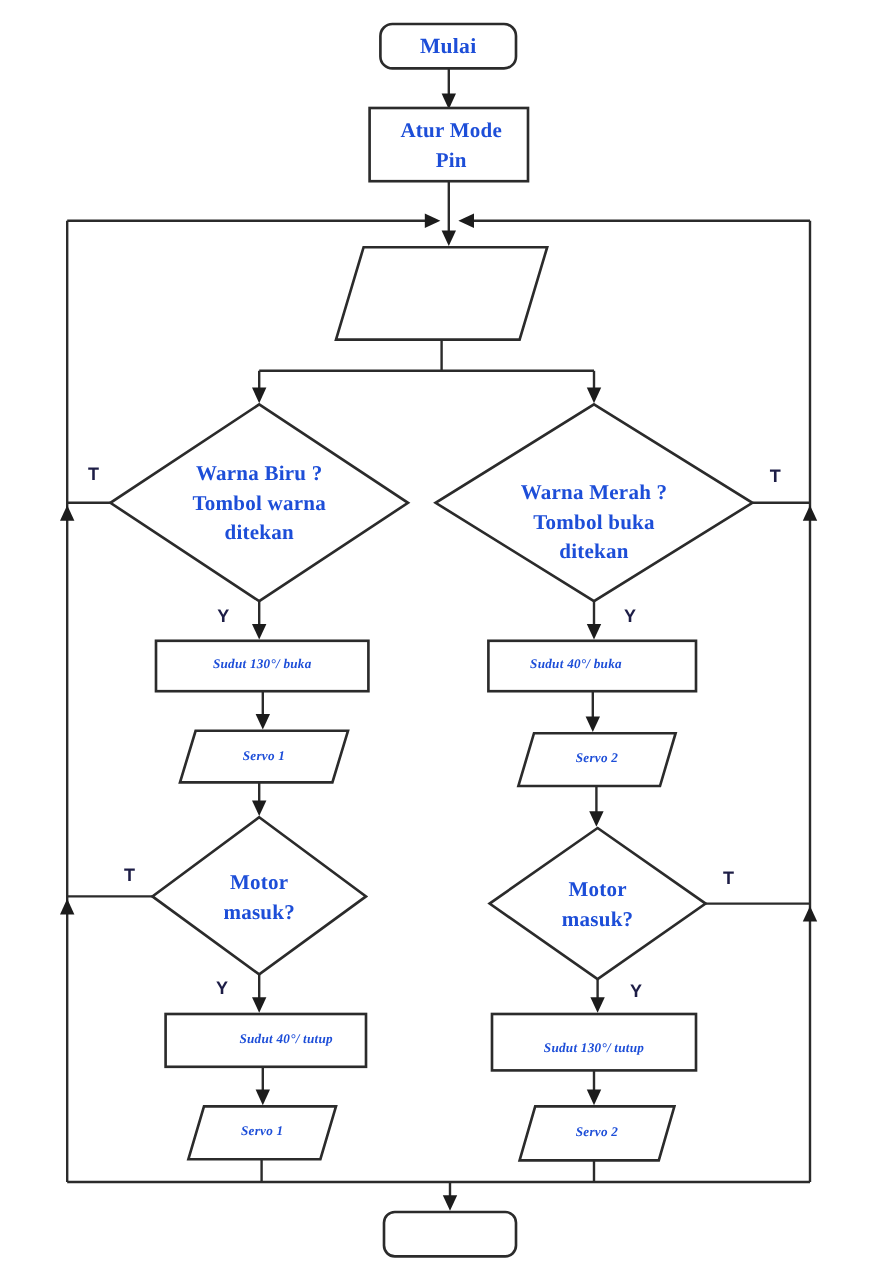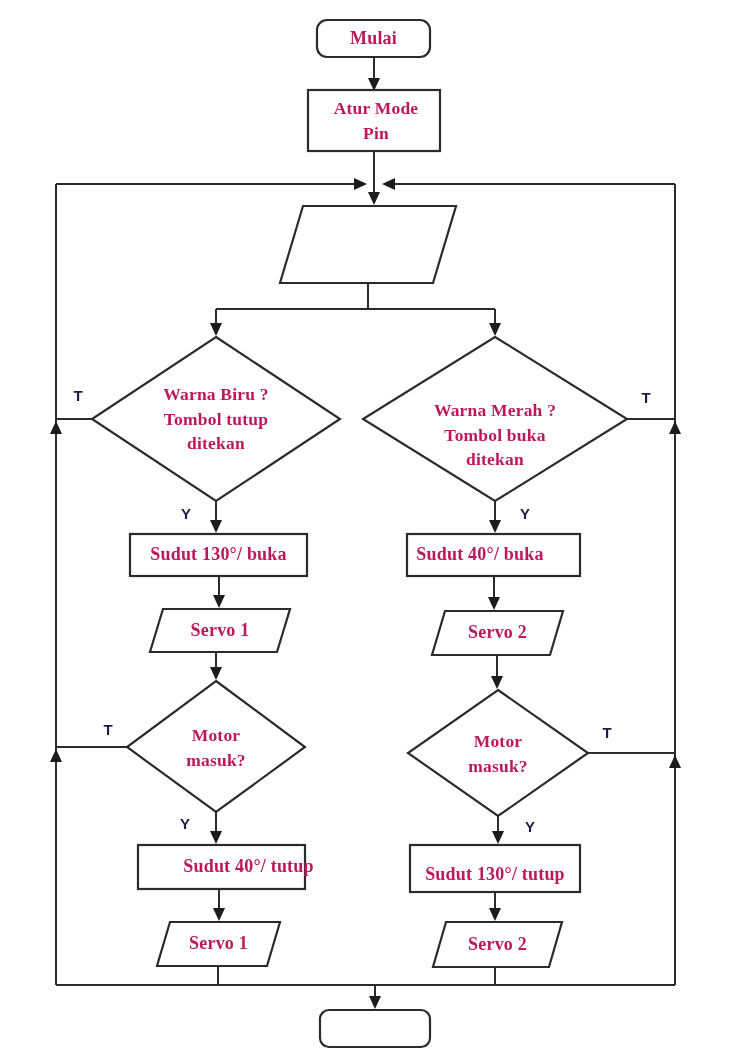"Mulai" .node { color: #be185d -> #1d4ed8 }
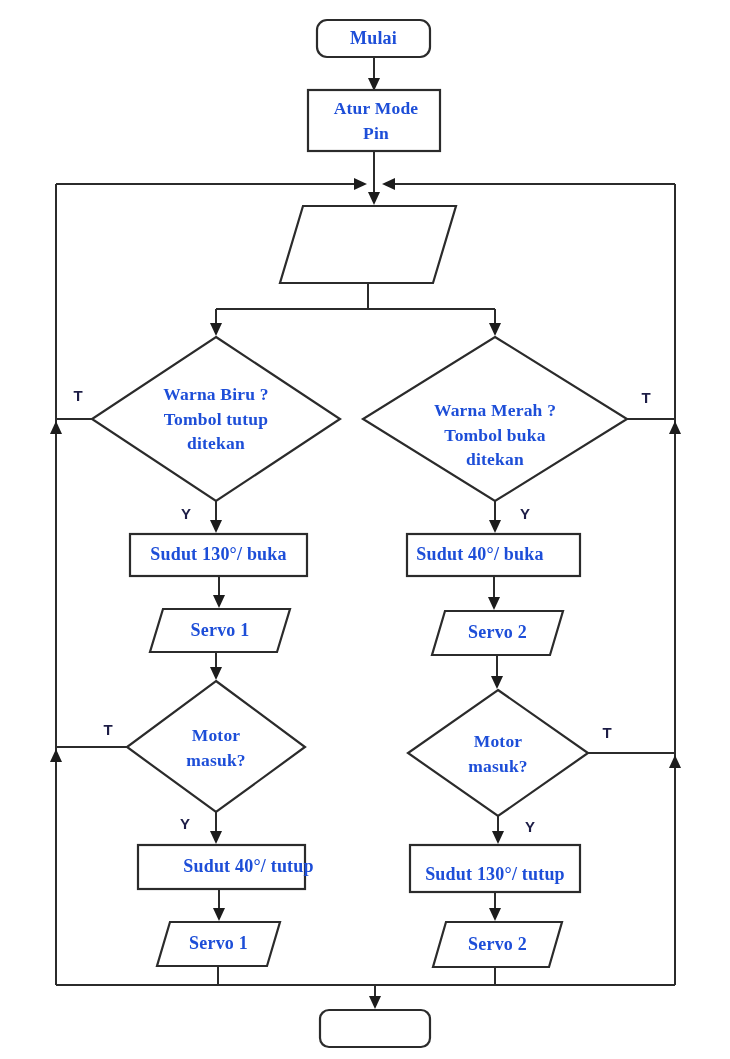"Warna Biru ?" div.node { text: tutup -> warna }
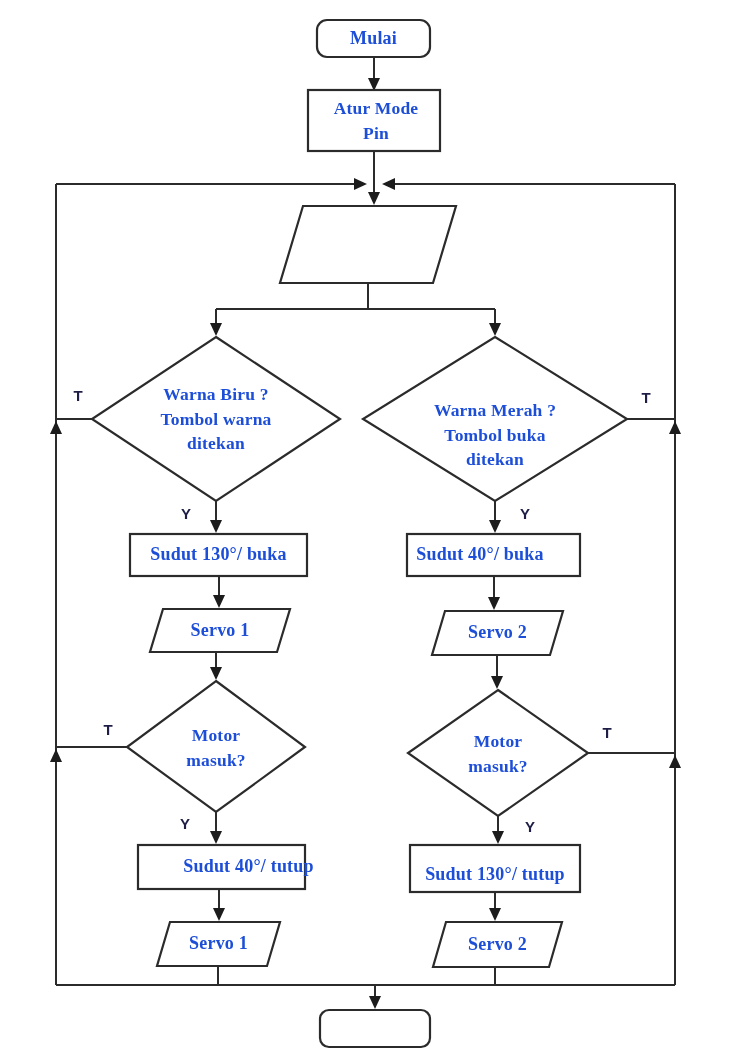"Sudut 130°/ buka" .node.small { font-size: 18px -> 11px; font-style: none -> italic }
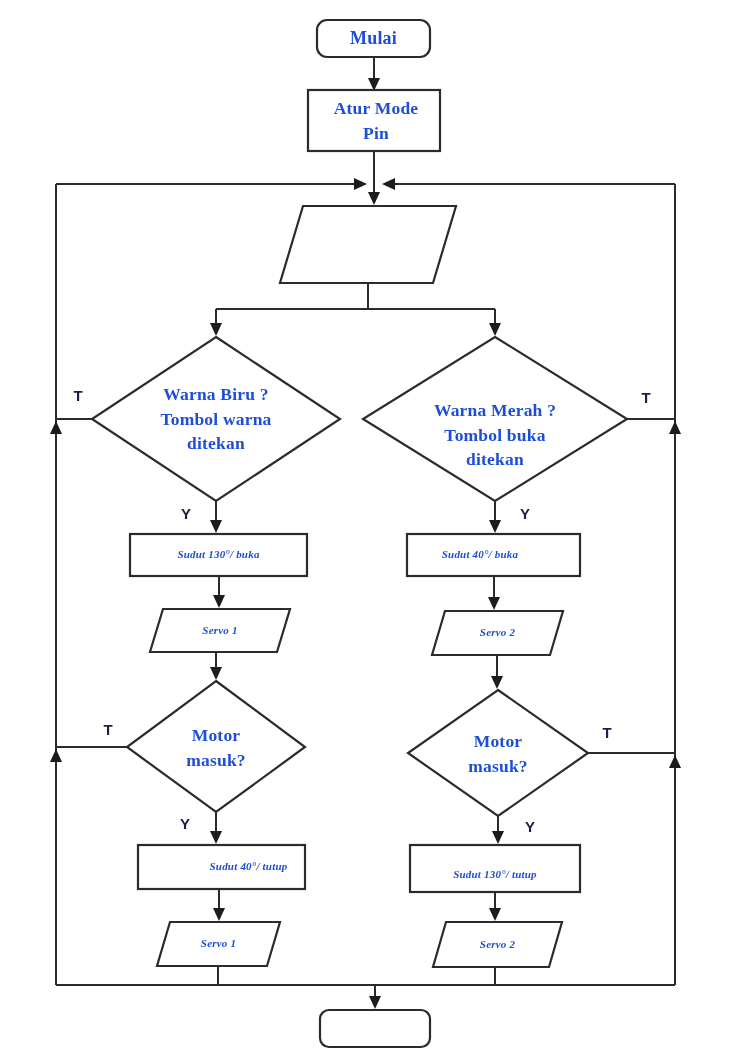"Sudut 40°/ tutup" div.node { left: 148px -> 138px }
